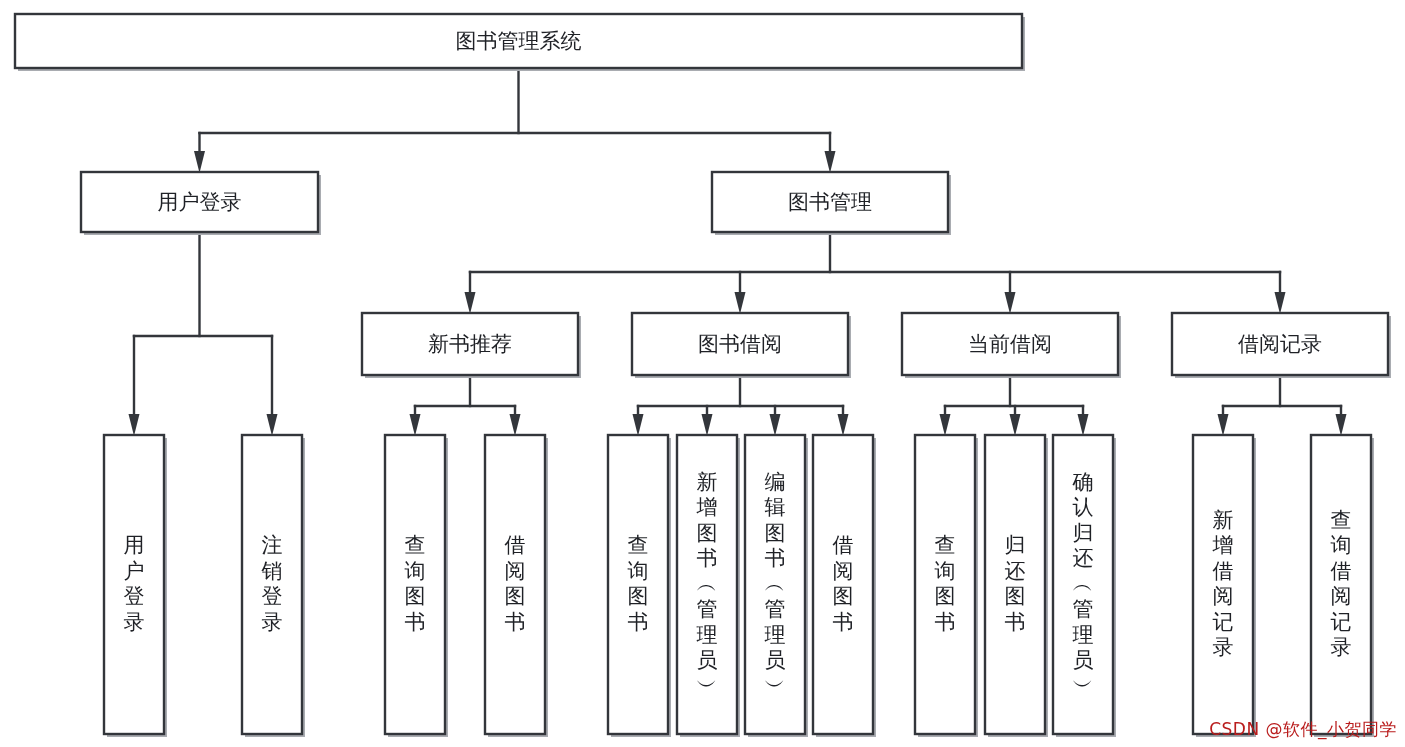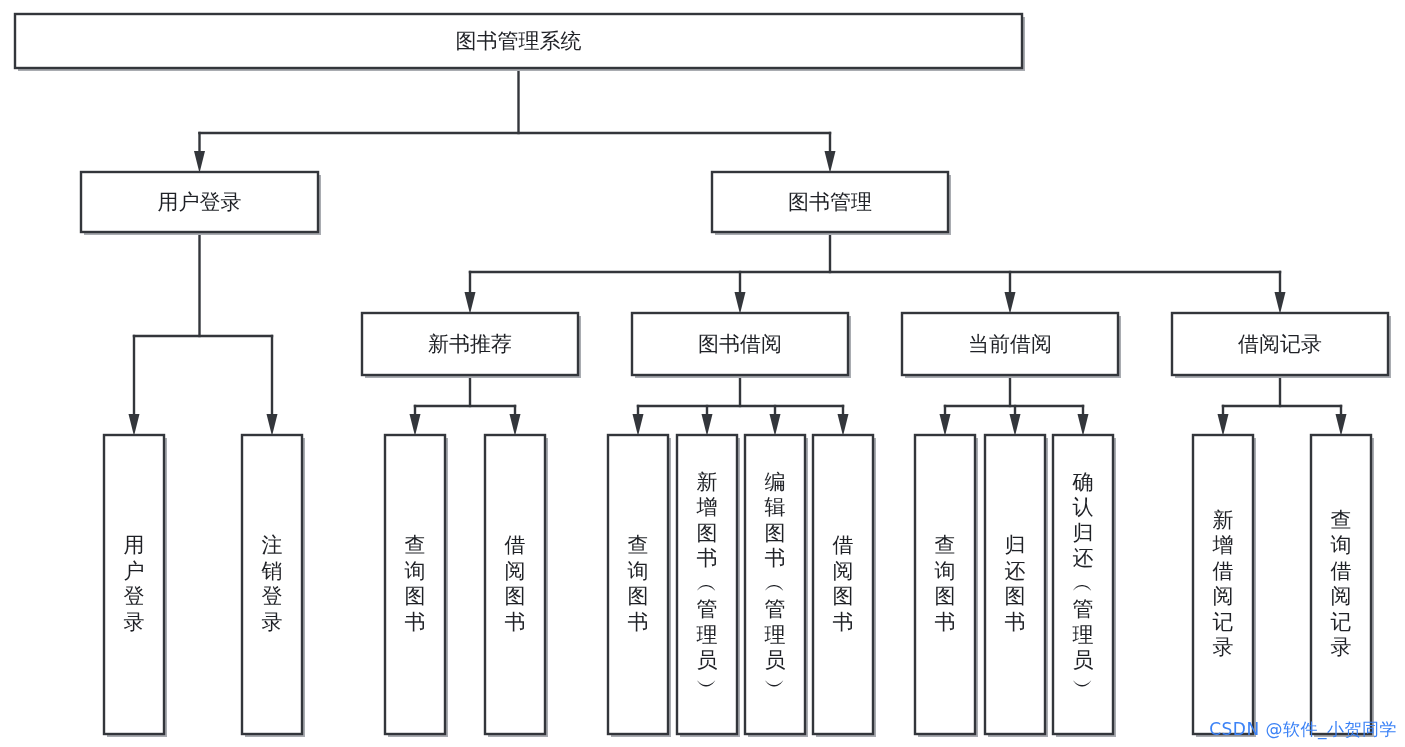"CSDN @软件_小贺同学" .watermark { color: #3b82f6 -> #b91c1c }
